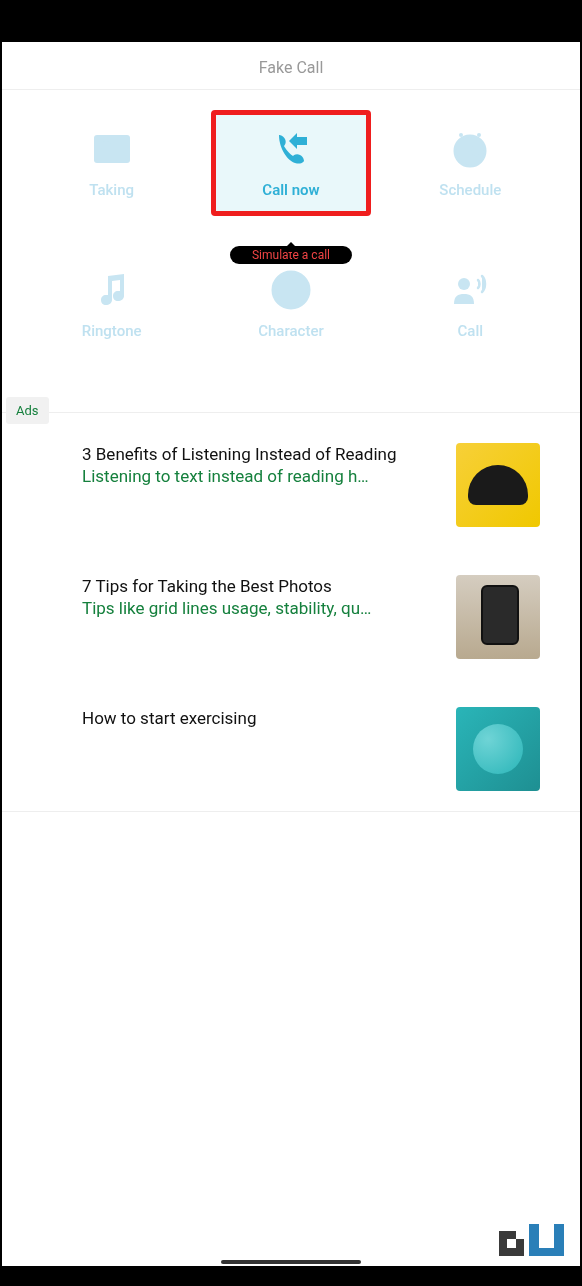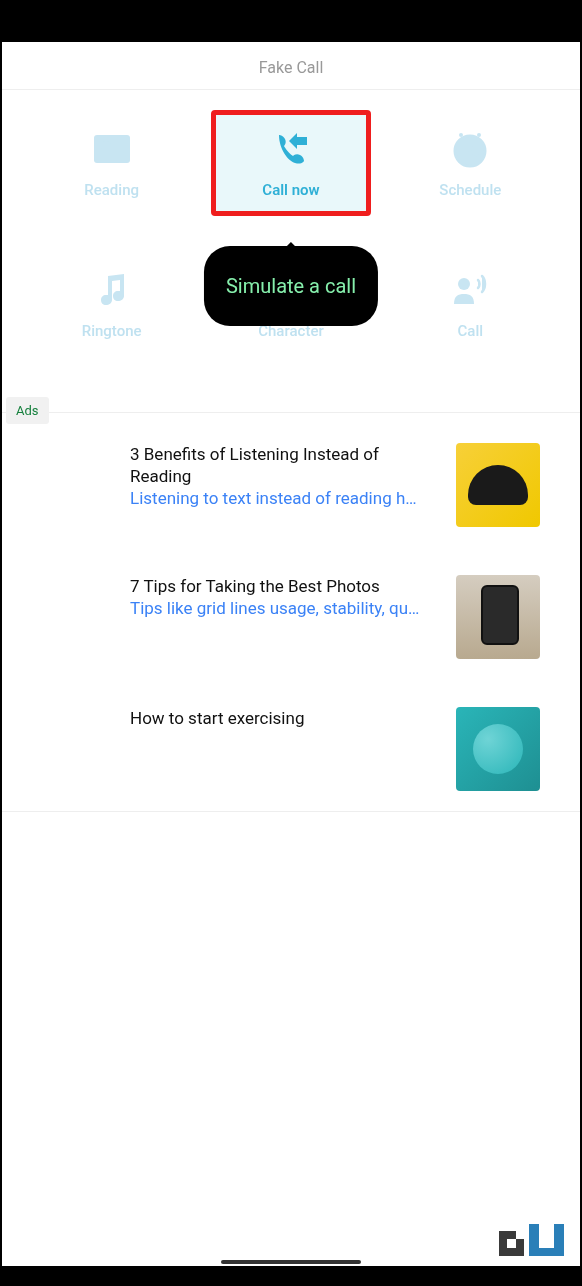"Reading" div.label { text: Reading -> Taking }
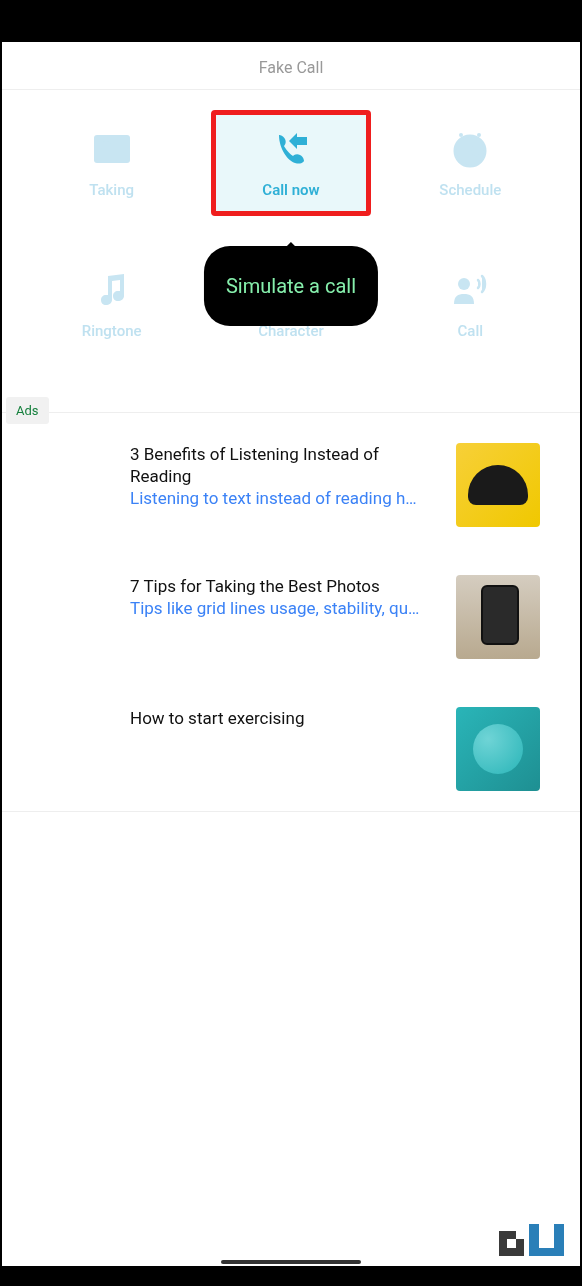"Simulate a call" .tooltip { color: #86efac -> #ef4444; font-size: 20px -> 12px; padding: 28px 22px -> 2px 22px }
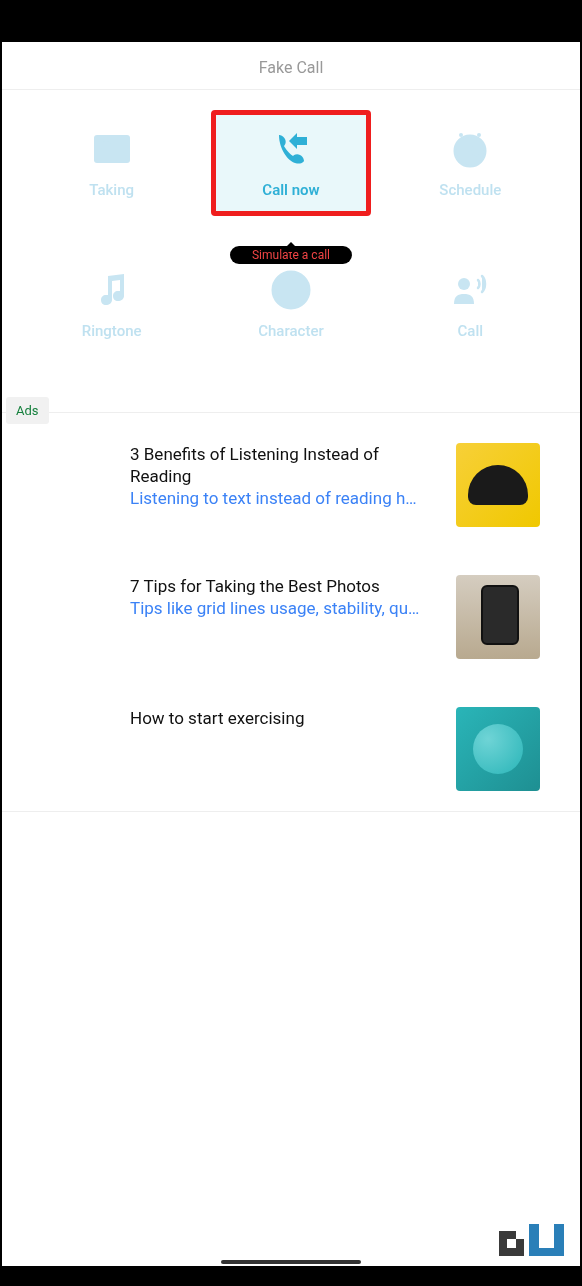"3 Benefits of Listening Instead" .ad-list { margin-left: 48px -> none }
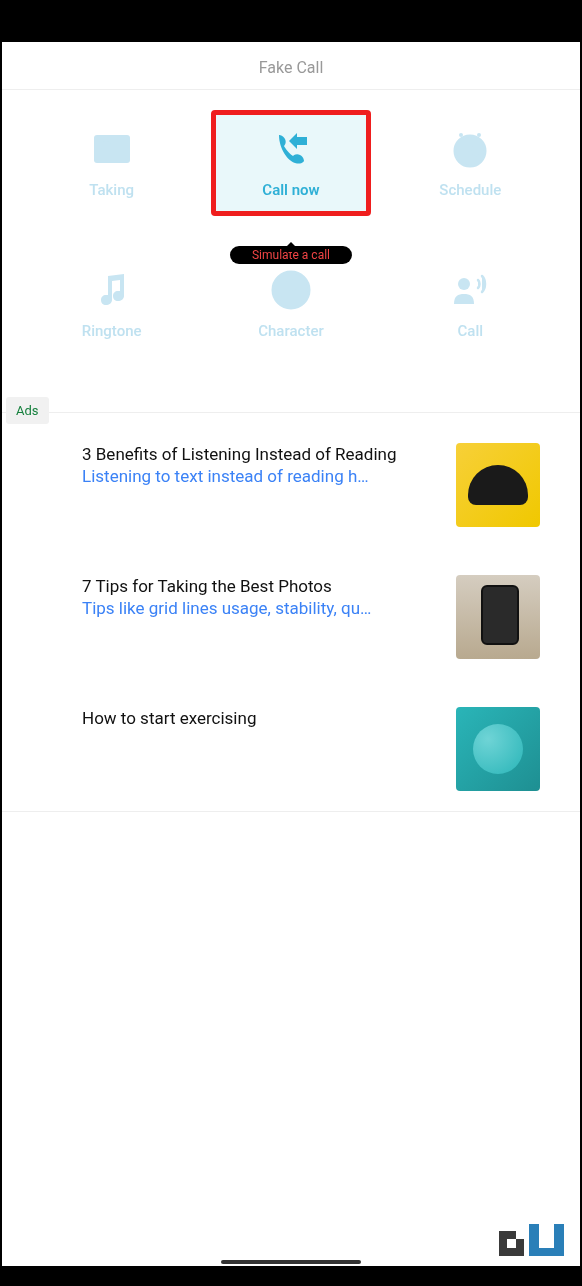"Listening to text instead of" .ad-desc { color: #3b82f6 -> #15803d }
